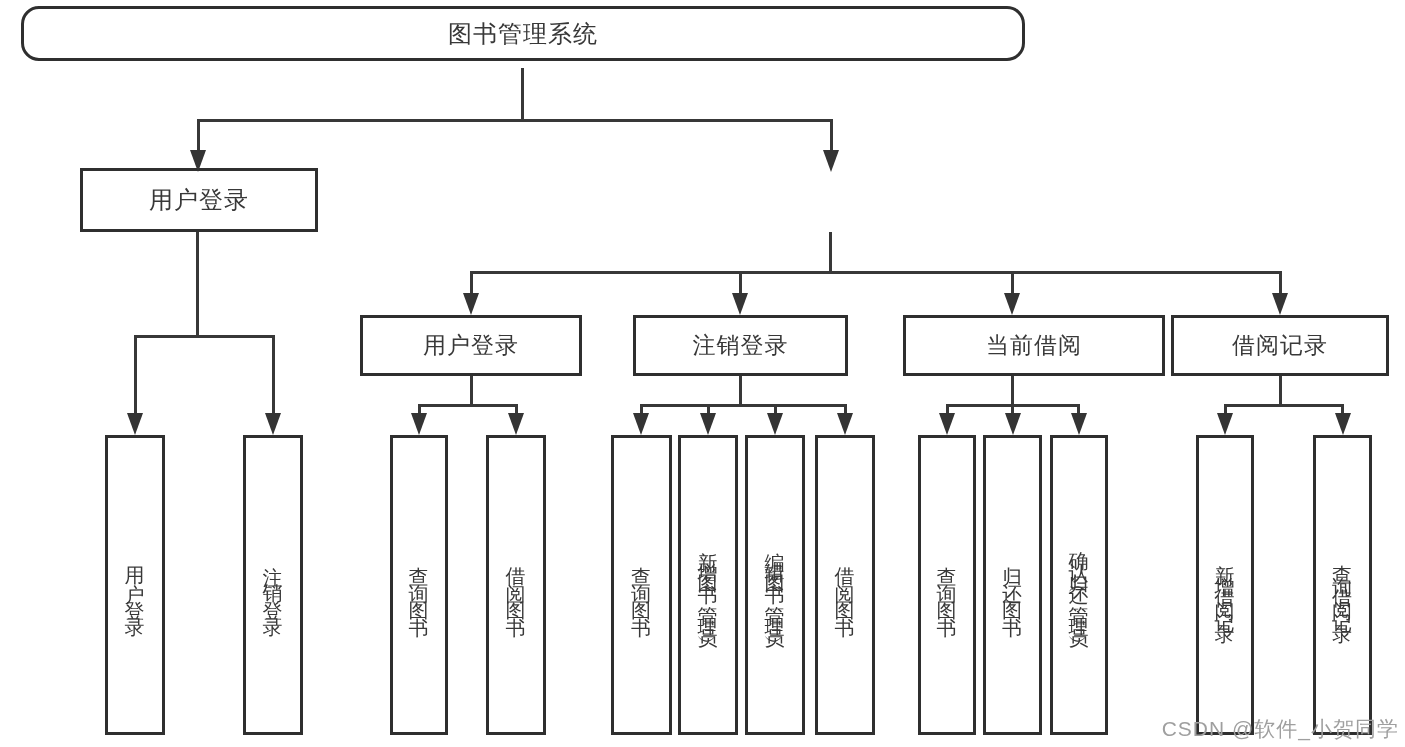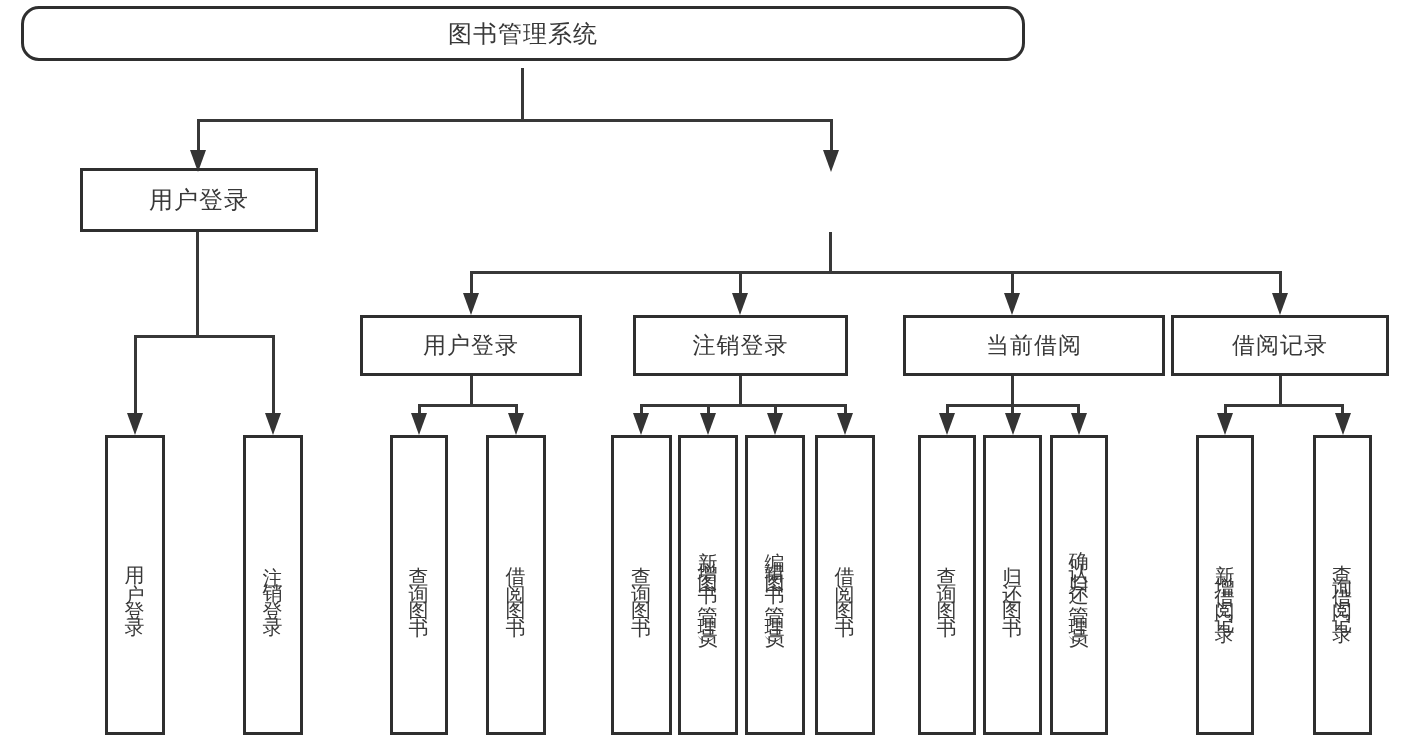"CSDN @软件_小贺同学" div.watermark { html: none -> <div>CSDN @软件_小贺同学</div> }
